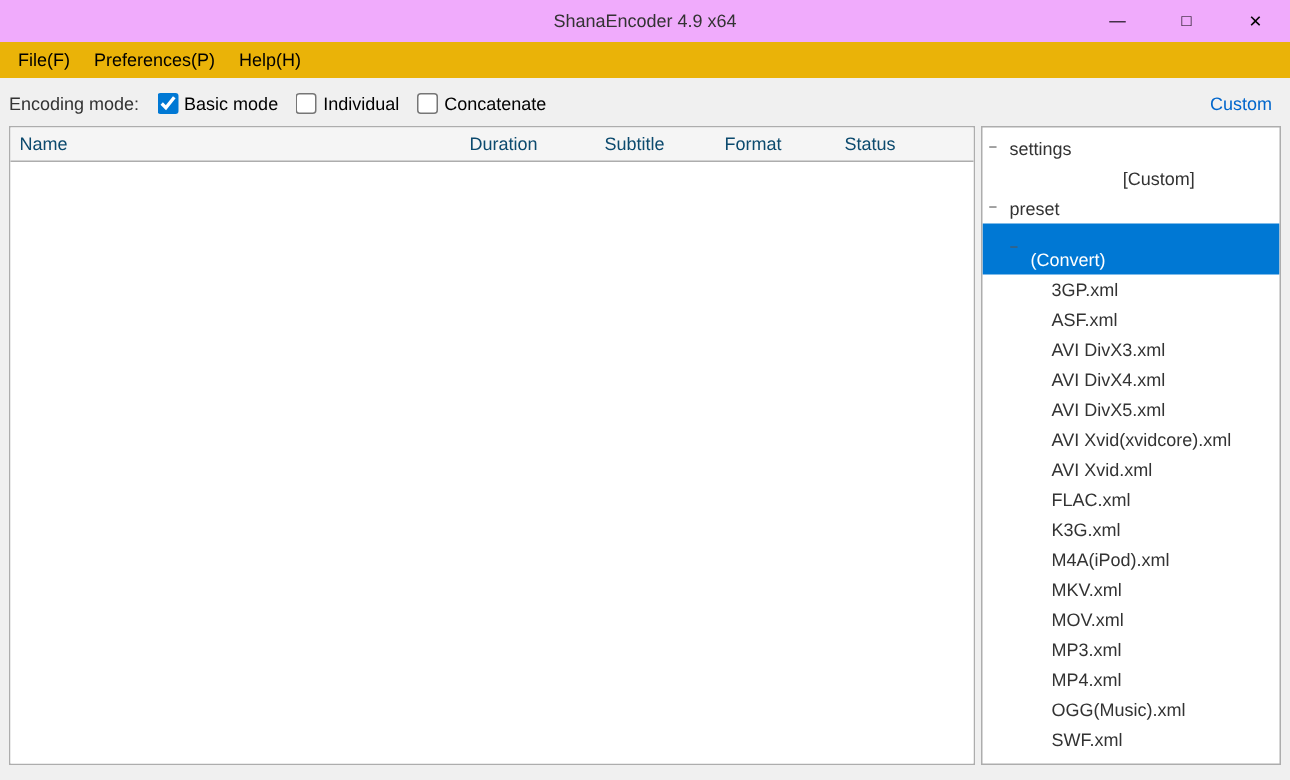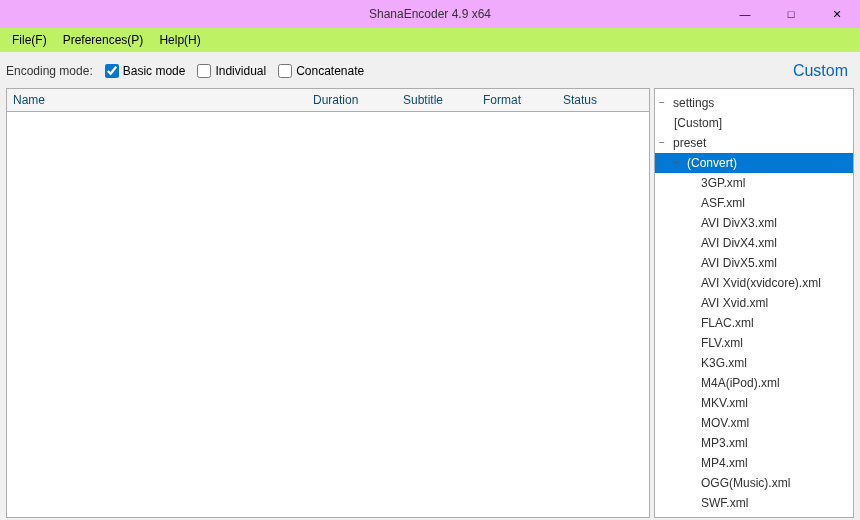"File(F)" .menu-bar { background: #bef264 -> #eab308 }
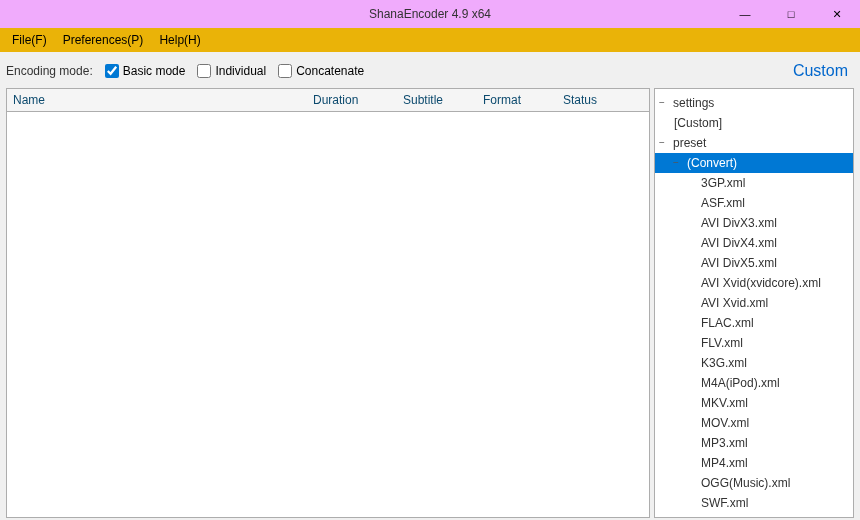"Custom" .custom-btn { font-size: 16px -> 12px }
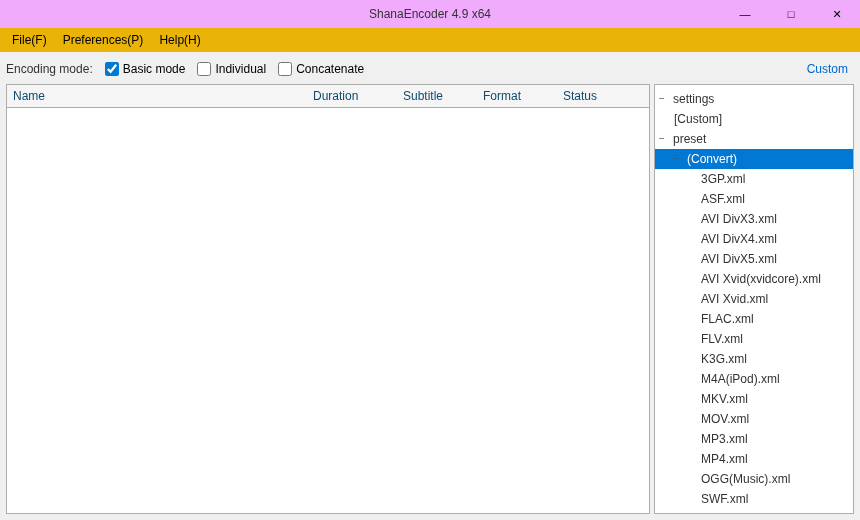"[Custom]" div.tree-item { justify-content: none -> center; padding-left: 5px -> 23px }
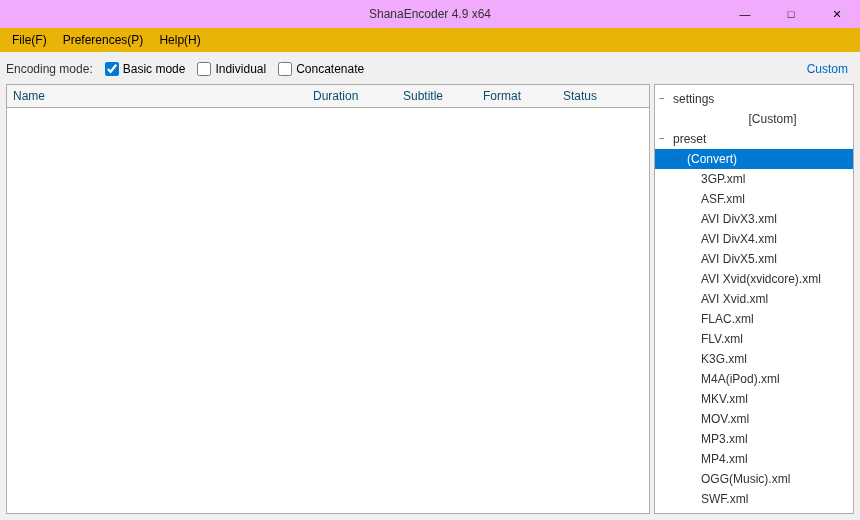"(Convert)" .tree-item.selected .tree-label { margin-top: none -> 14px }
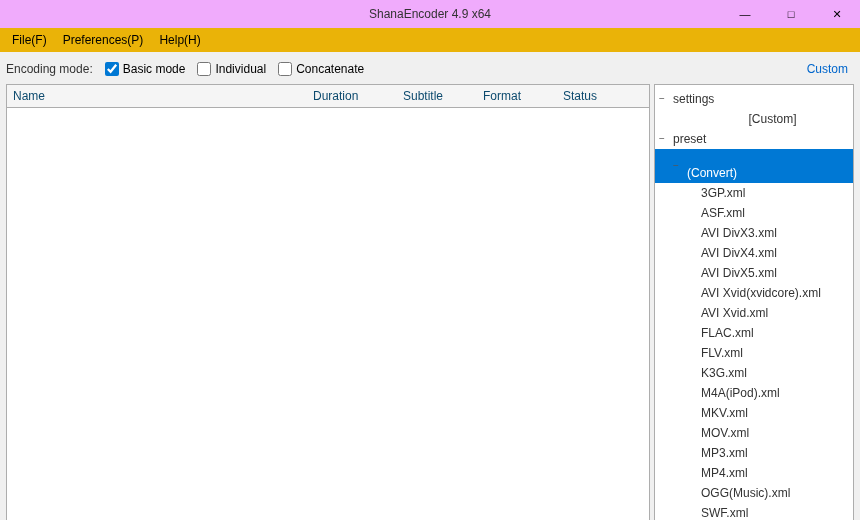"FLV.xml" div.tree-item { html: <div> <span></span> <span>FLV.xml</span> </div> -> none }
